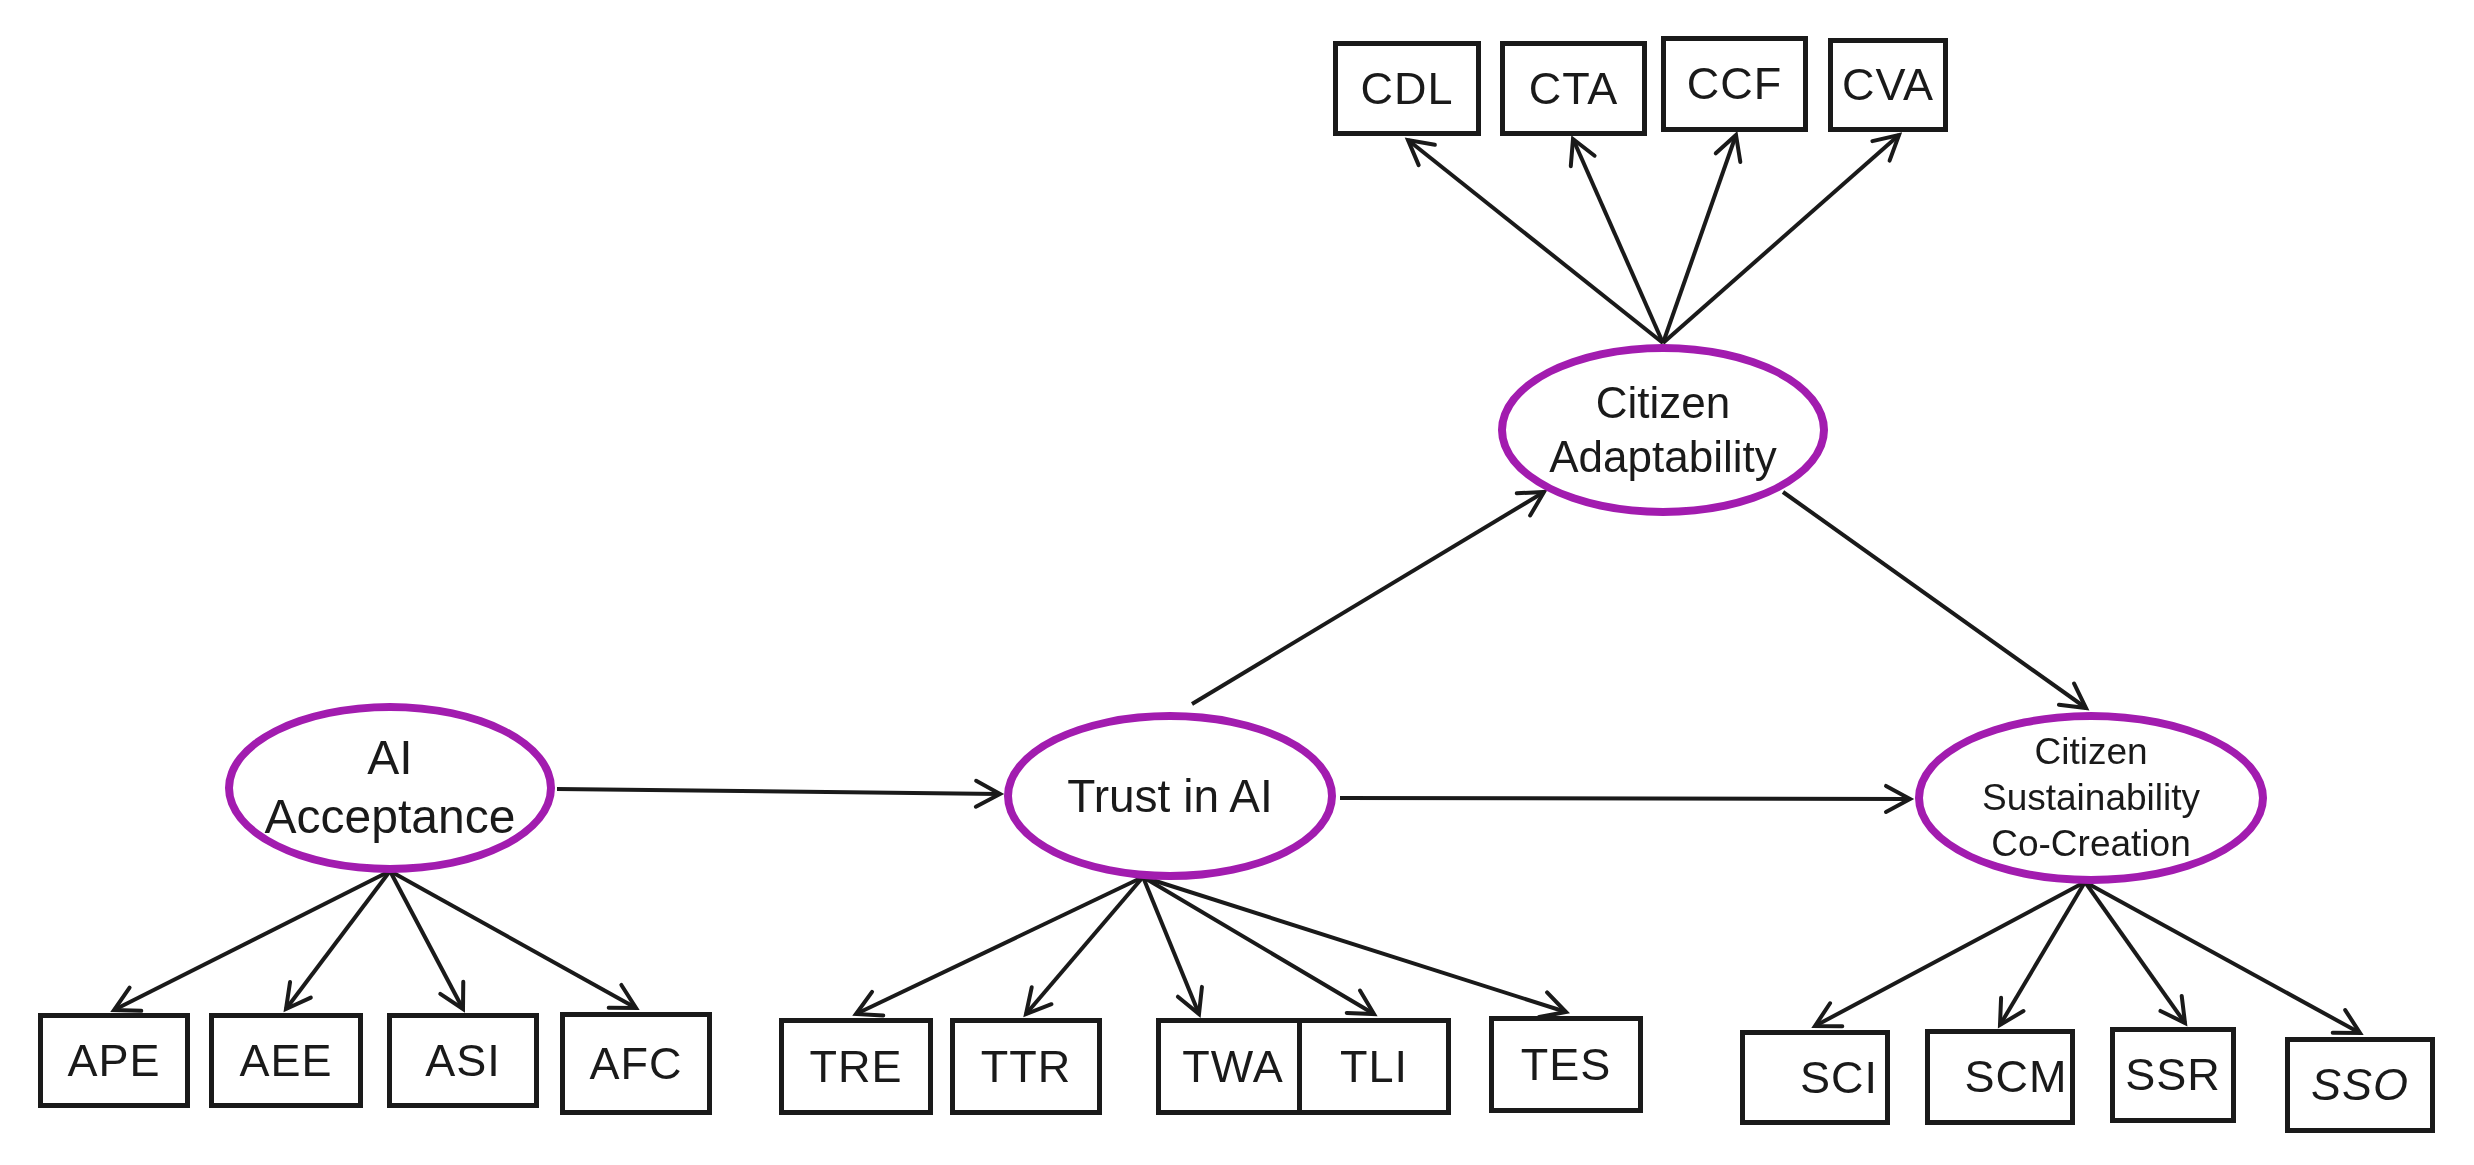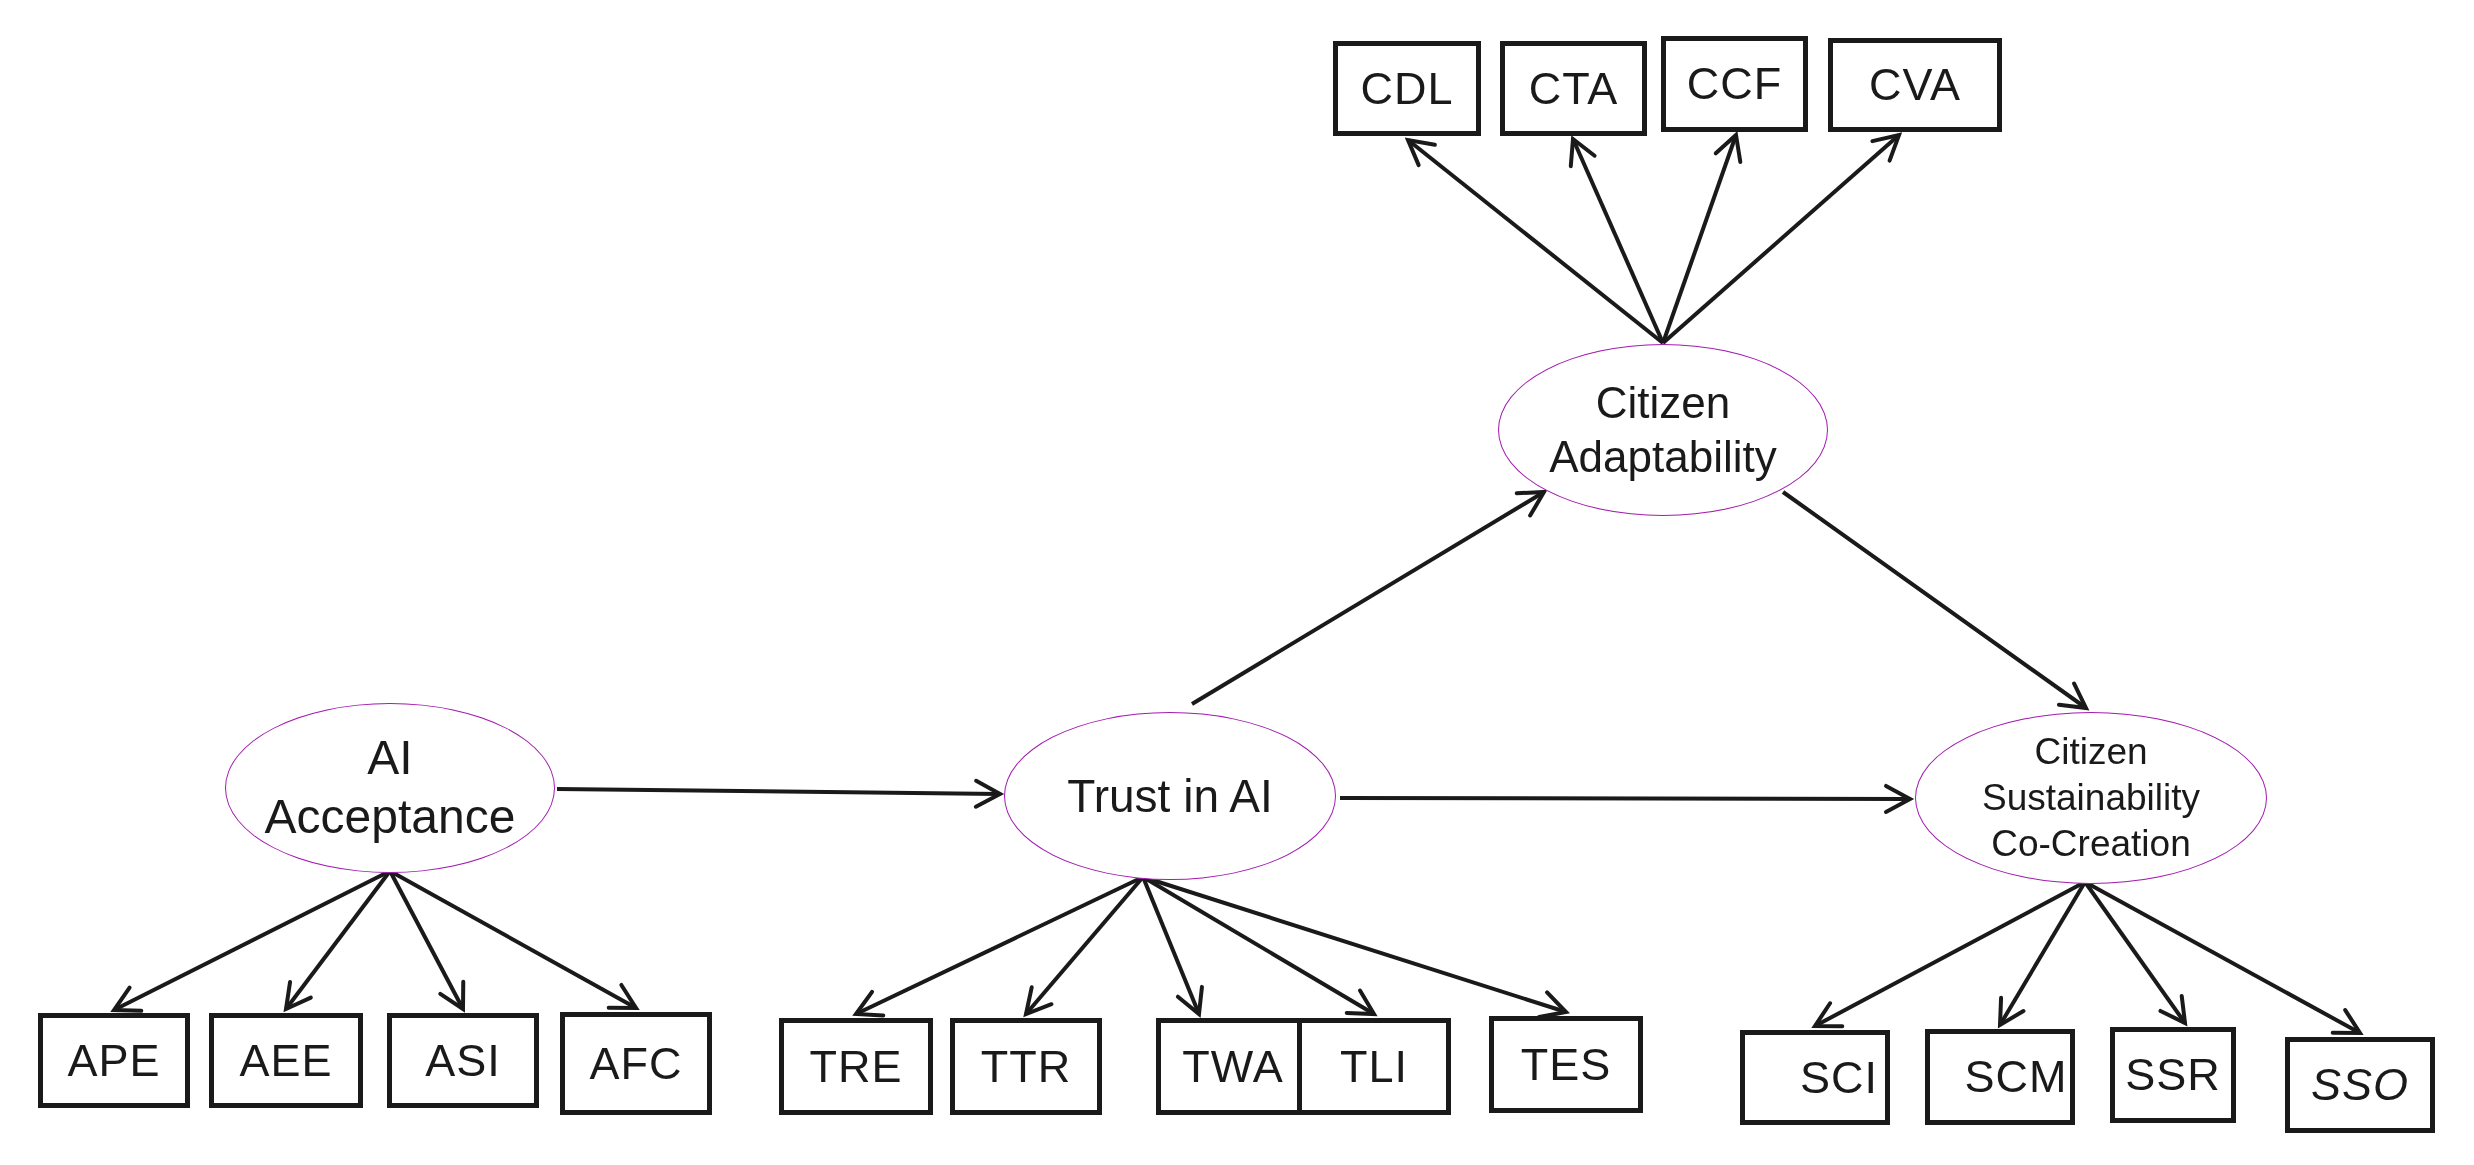"CVA" div.node-box { width: 174px -> 120px }
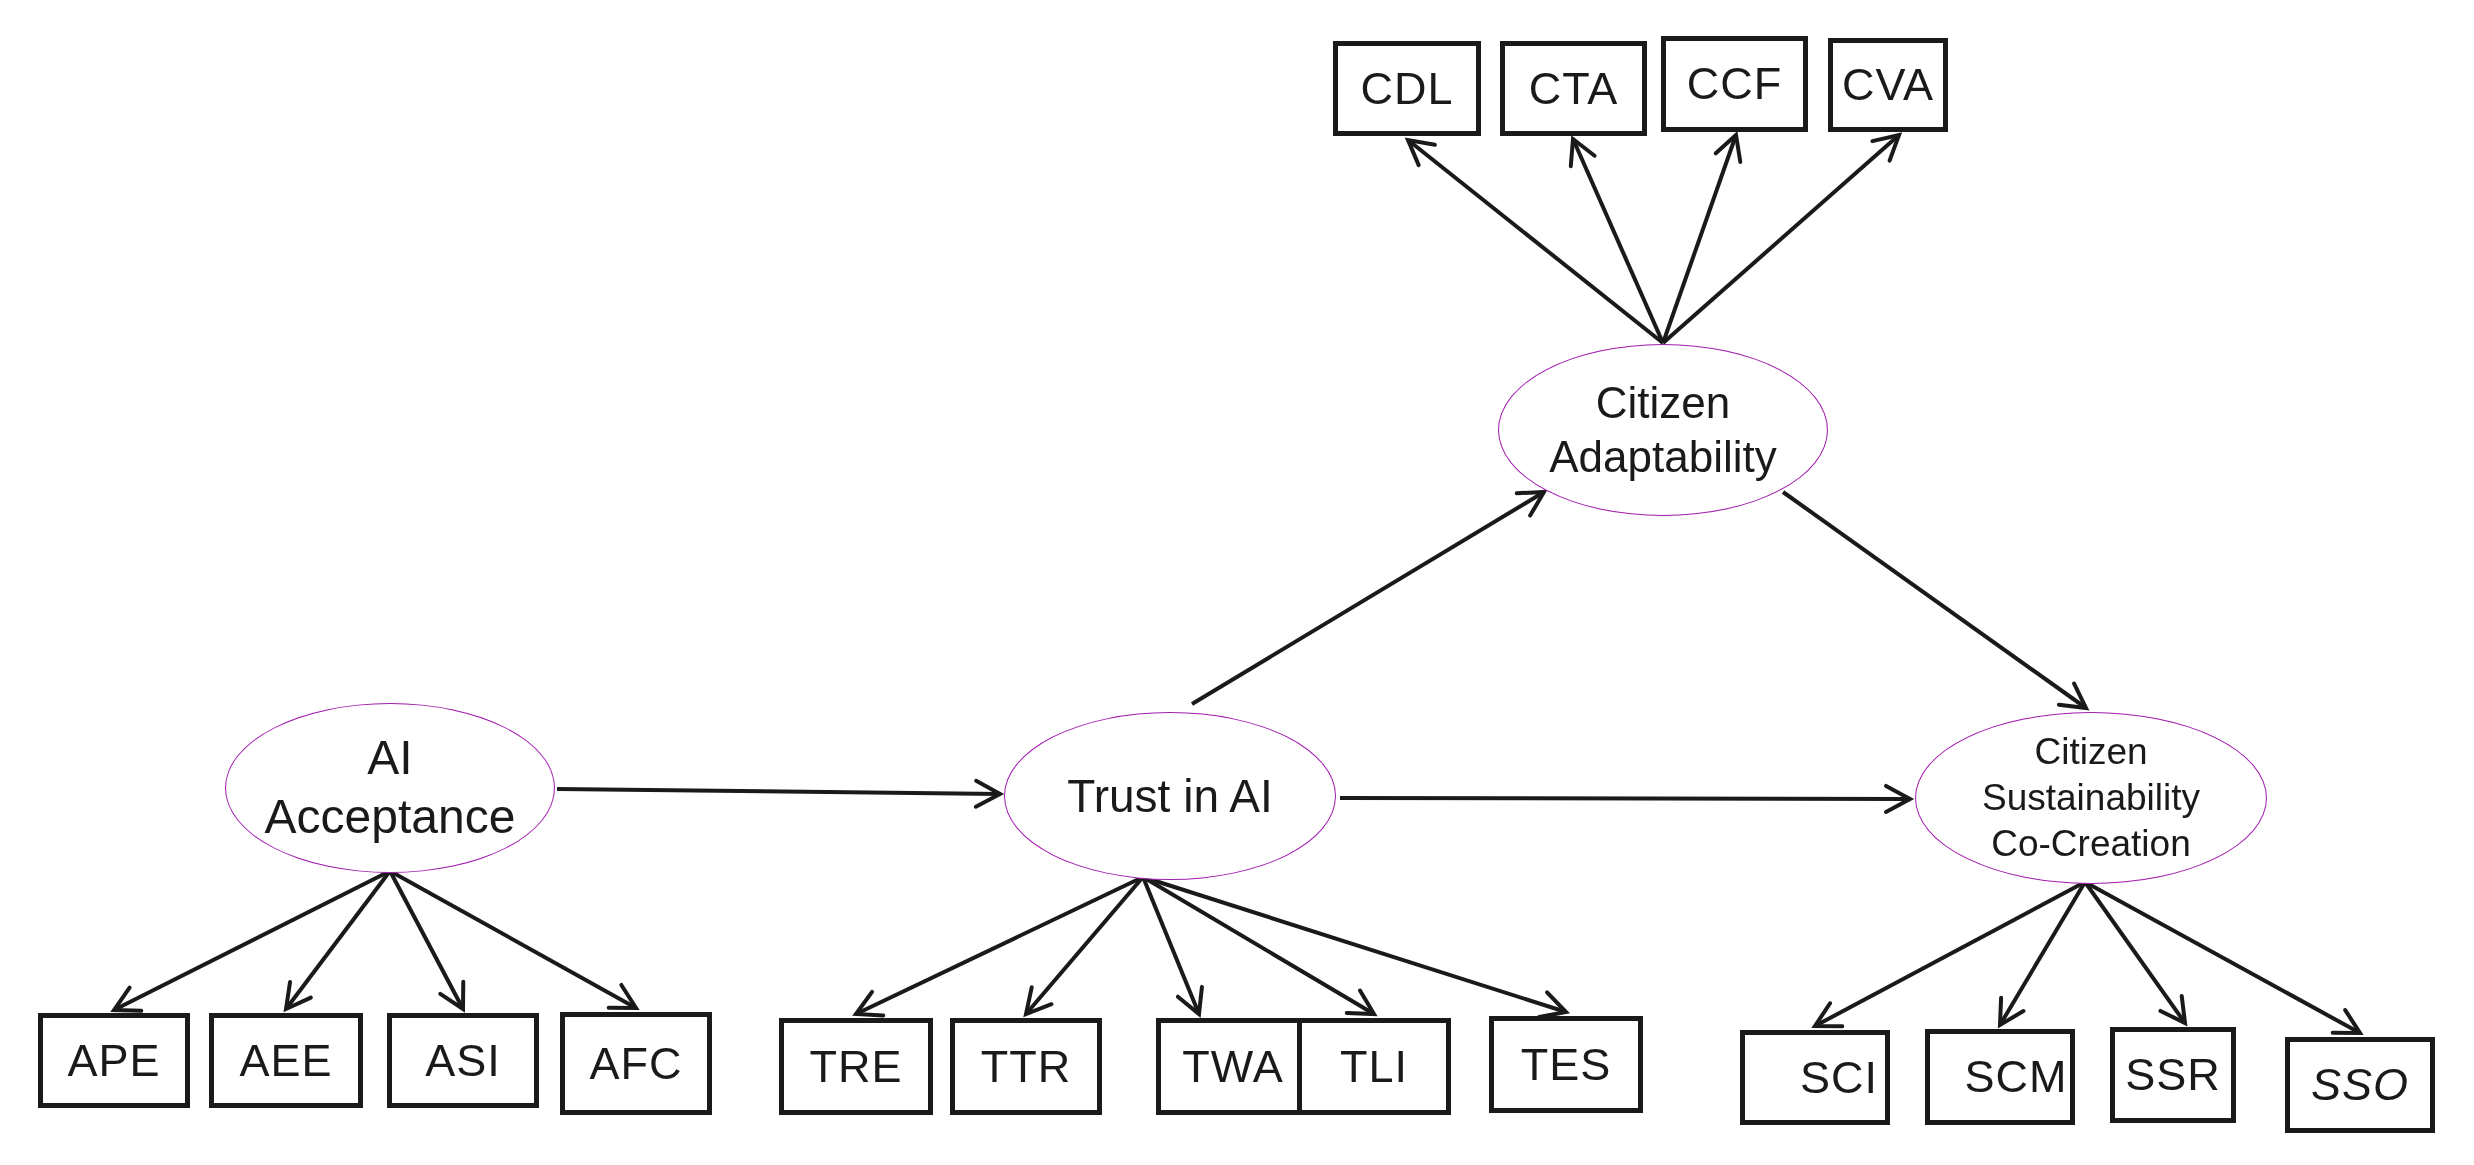"Citizen" .node-ellipse { border: 1px solid #a21caf -> 8px solid #a21caf }
